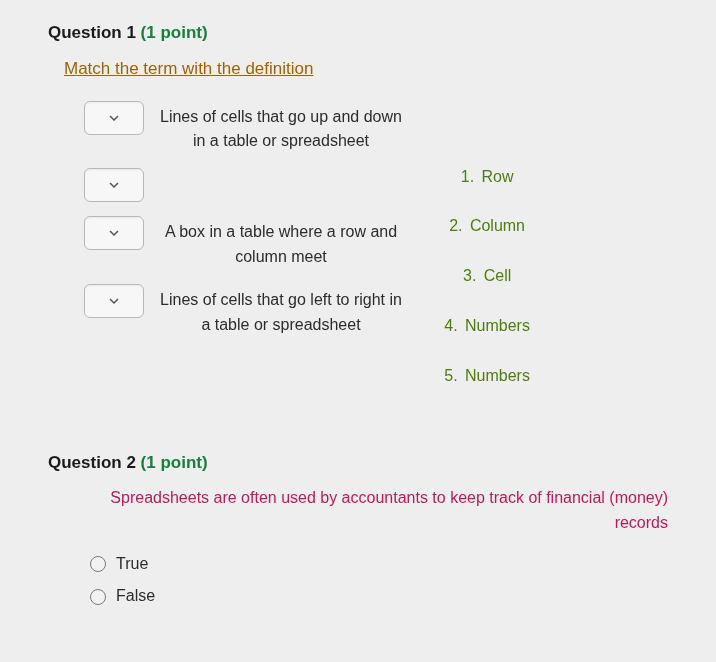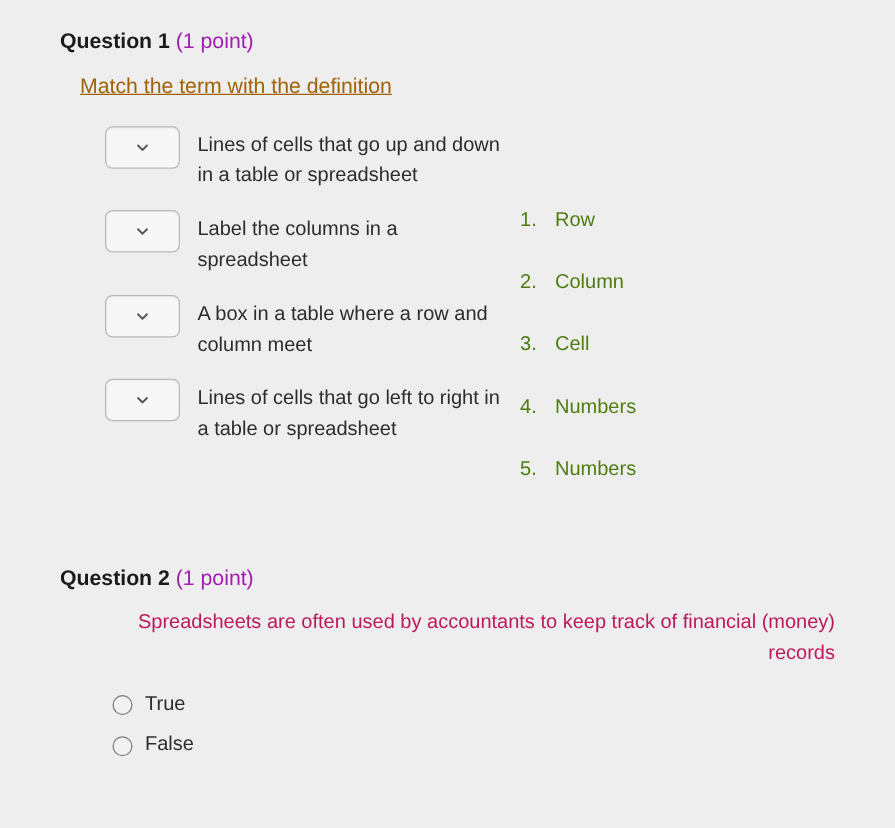"(1 point)" .question-points { color: #a21caf -> #15803d; font-weight: 400 -> 700 }
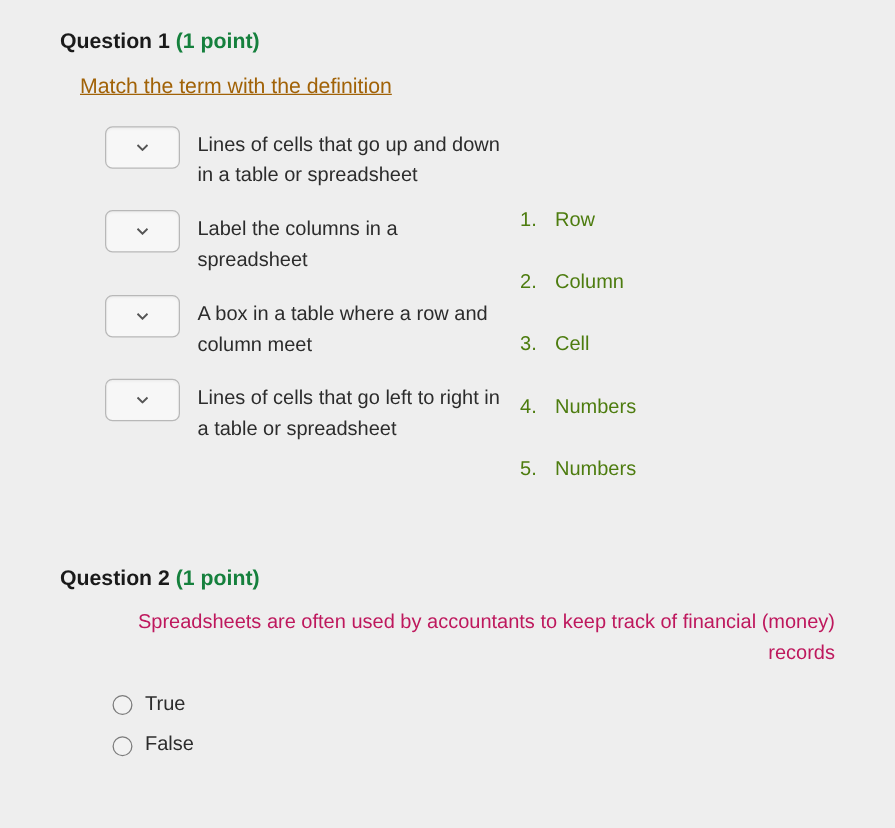"Lines of cells that go" .match-container { gap: 12px -> 33px; text-align: none -> center }
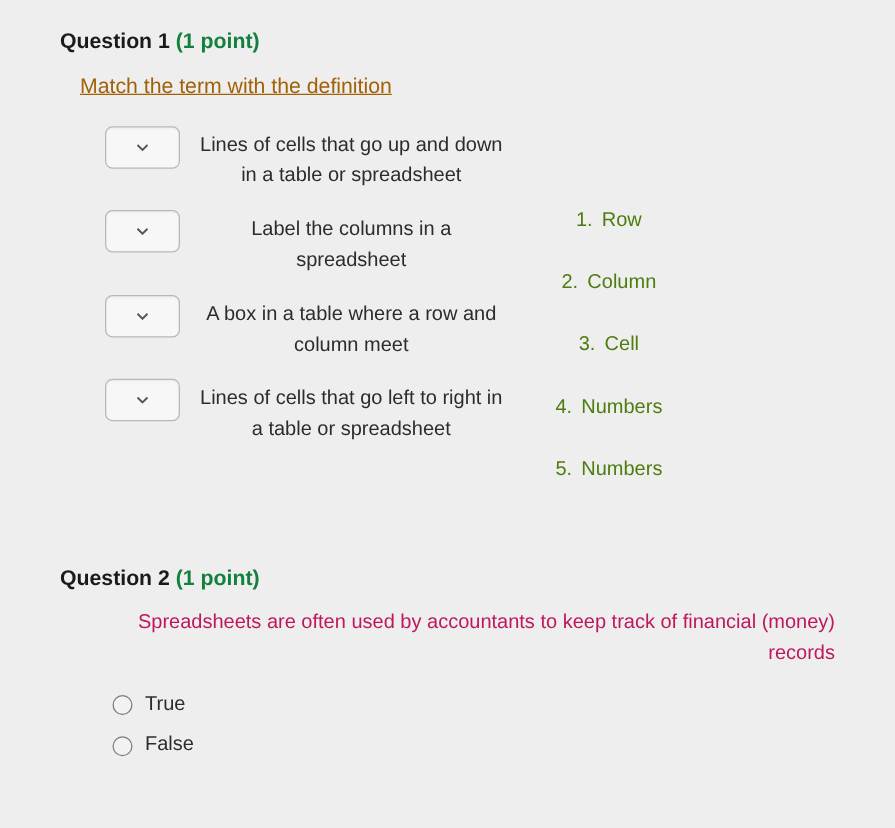"Label the columns in a" div.definition { html: <div>Label the columns in a spreadsheet</div> -> none }
